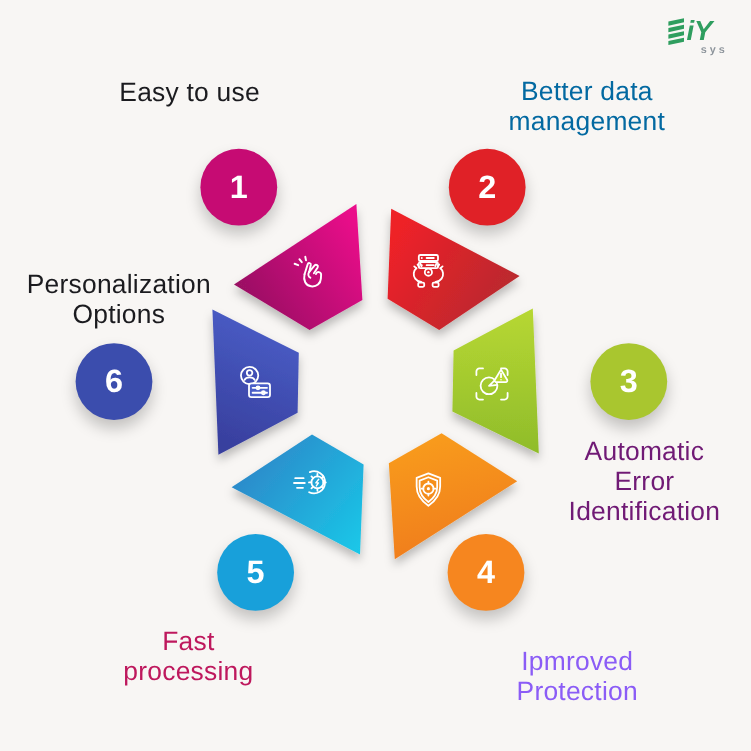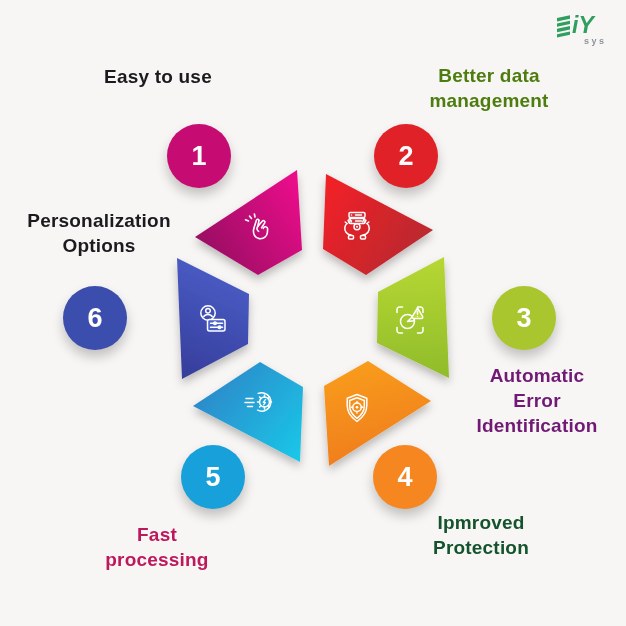"Easy to use" .label { font-size: 19px -> 22px; font-weight: 700 -> 400 }
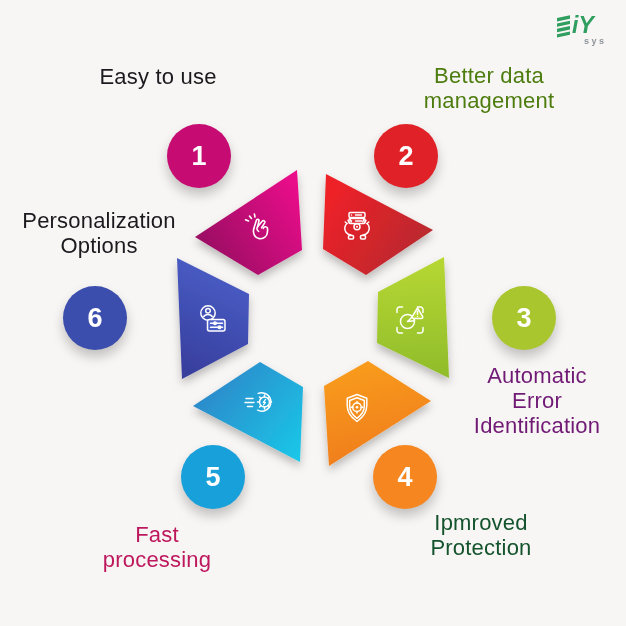"Better data" div.label { color: #4d7c0f -> #0369a1 }
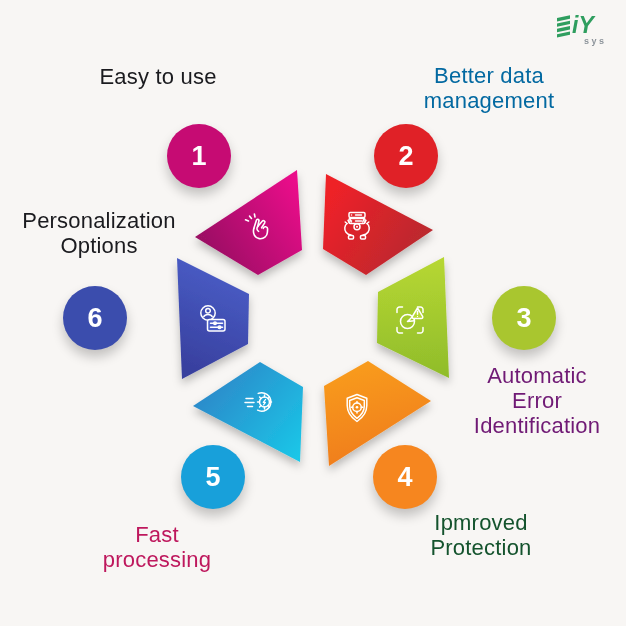"Personalization" div.label { top: 208px -> 224px }
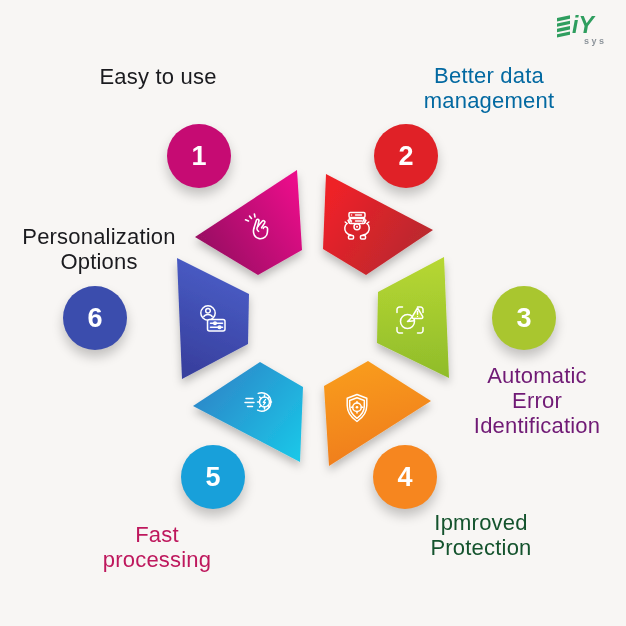"Ipmroved" div.label { color: #14532d -> #8b5cf6; top: 510px -> 538px }
